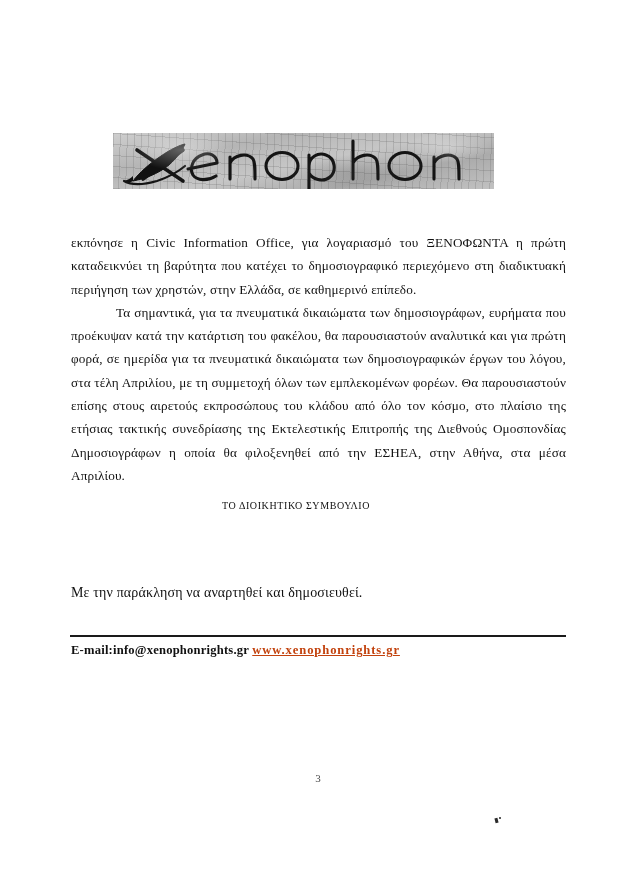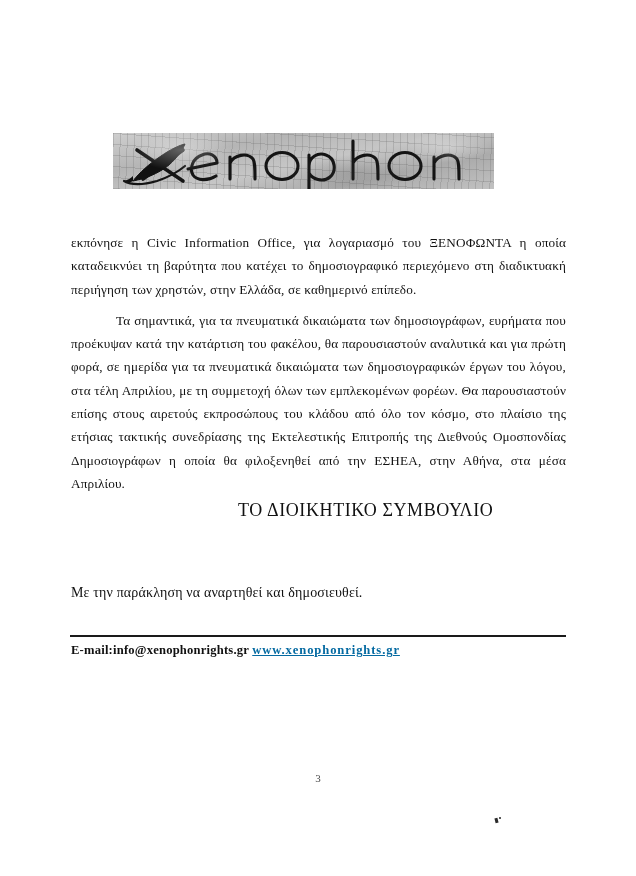"εκπόνησε η Civic Information Office," p.para { text: οποία -> πρώτη }
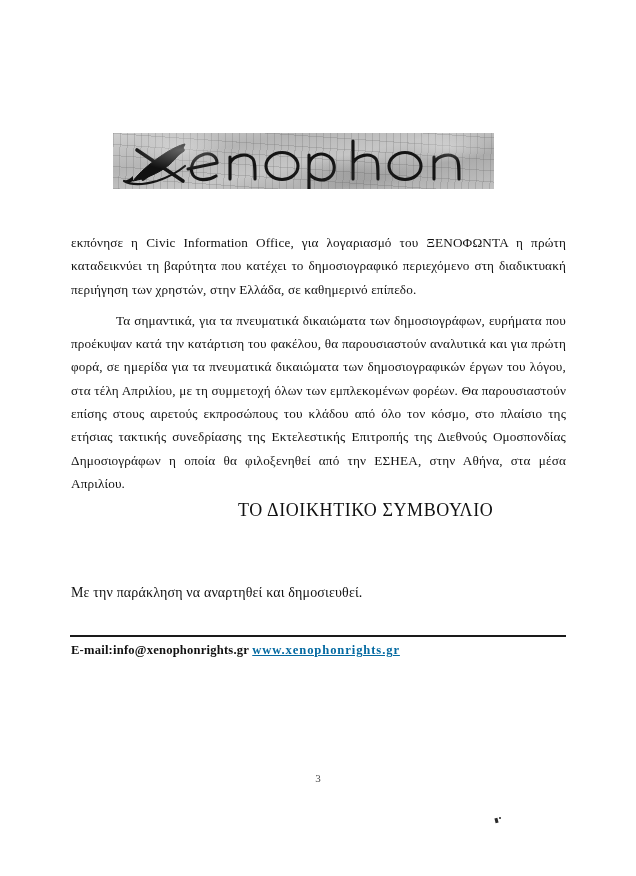"Τα σημαντικά, για τα πνευματικά" .para + .para { margin-top: 8px -> 0px }
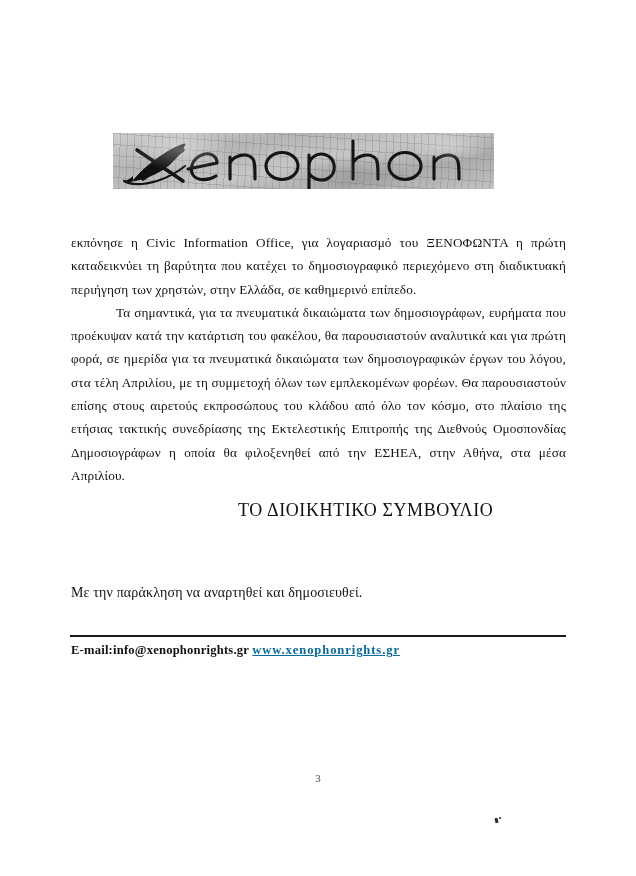"ΤΟ ΔΙΟΙΚΗΤΙΚΟ ΣΥΜΒΟΥΛΙΟ" .signature-line { font-size: 18px -> 10px; left: 238px -> 222px }
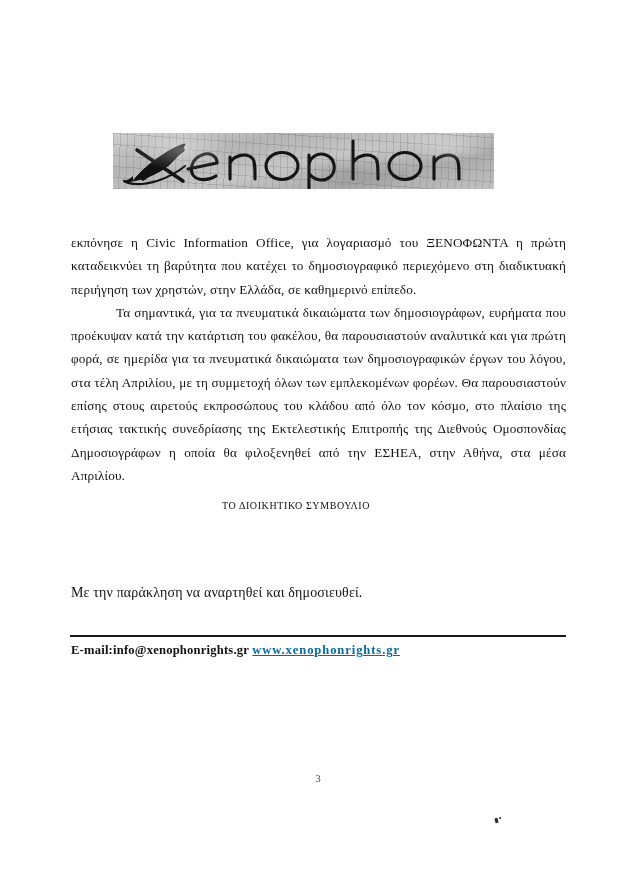"www.xenophonrights.gr" .footer-url { color: #0369a1 -> #c2410c }
